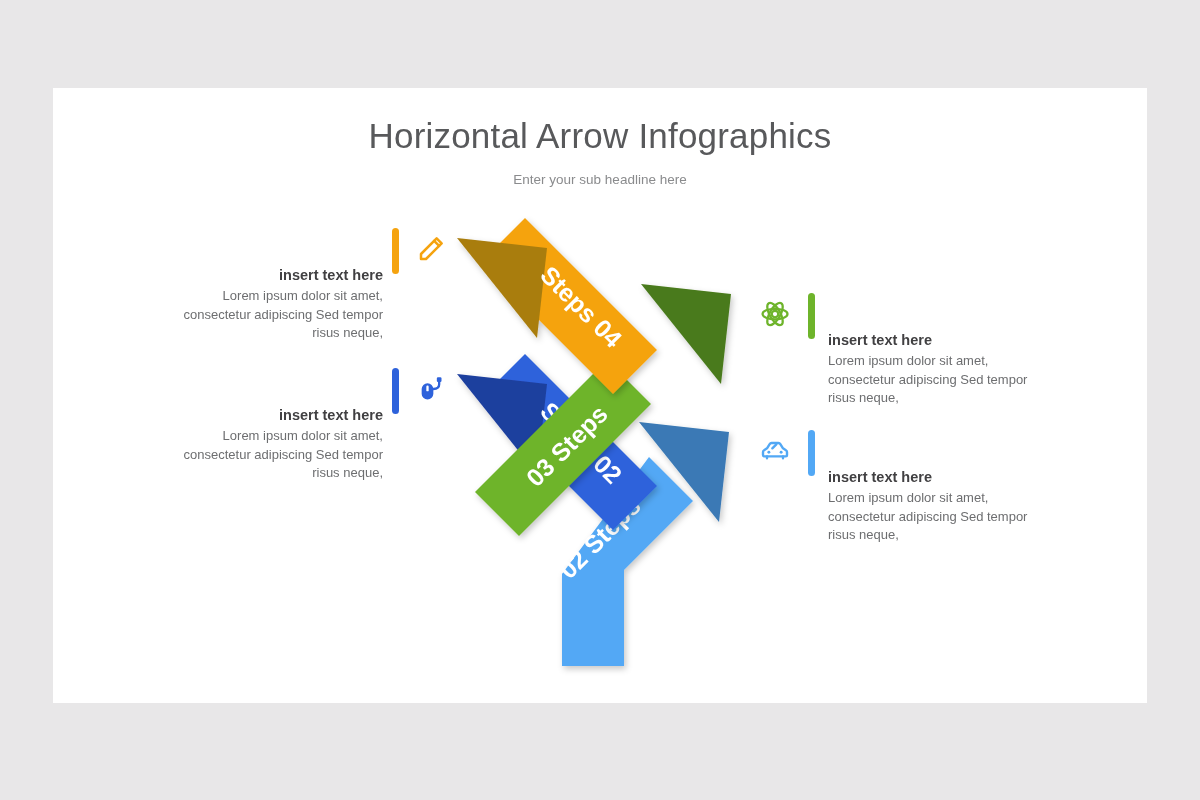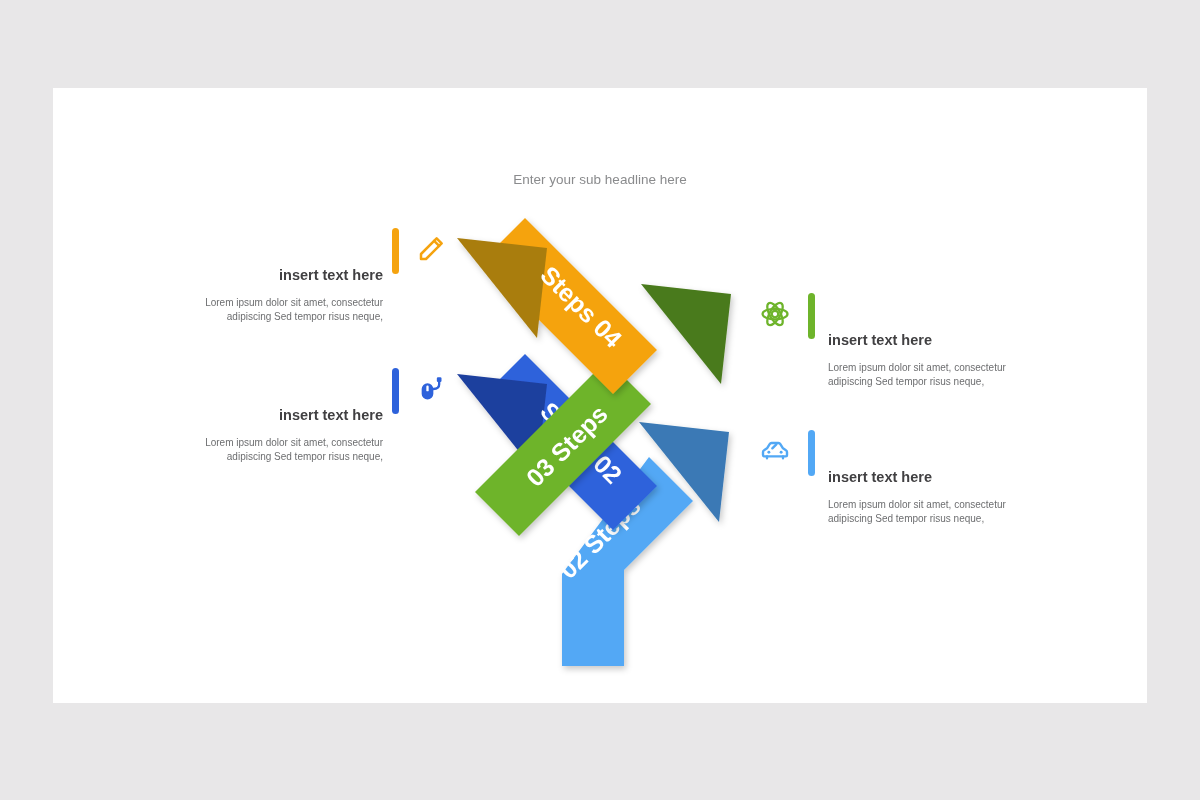"Horizontal Arrow Infographics" div { html: none -> <div>Horizontal Arrow Infographics</div> }
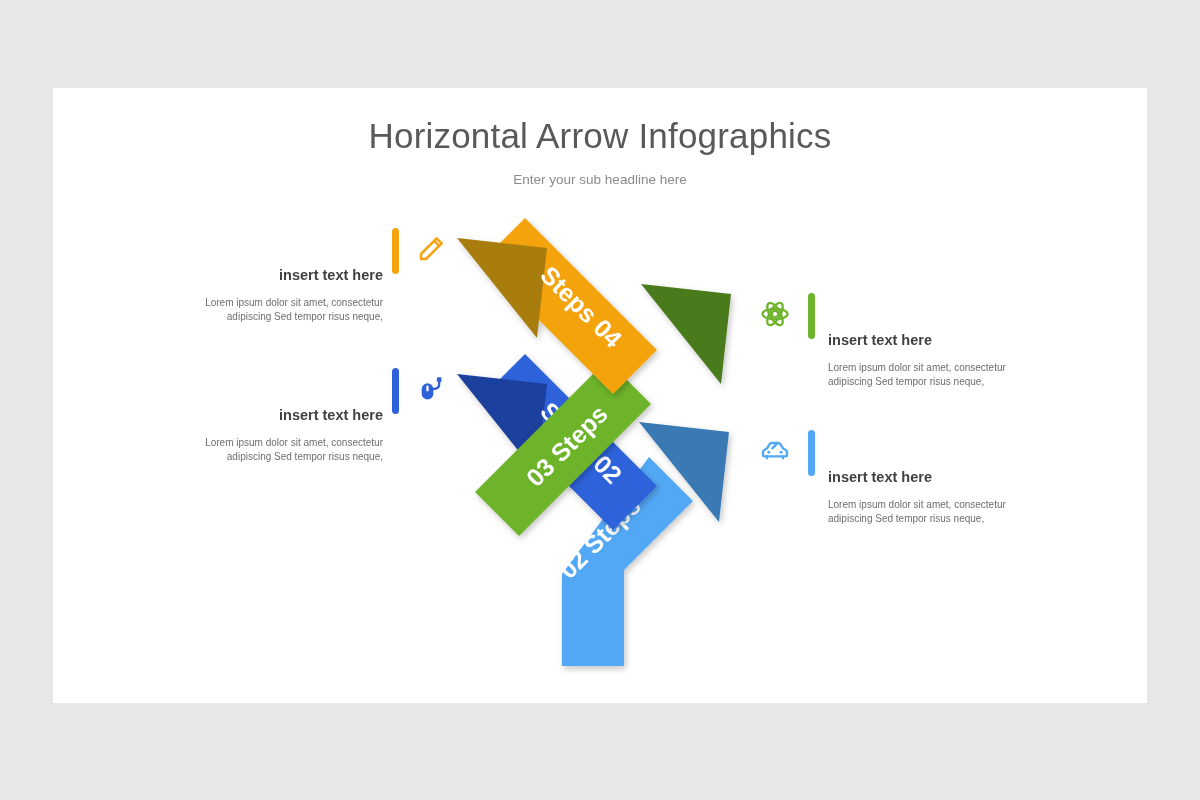"Lorem ipsum dolor sit amet," .block-body { font-size: 10px -> 13px; margin-top: 12px -> 3px }
